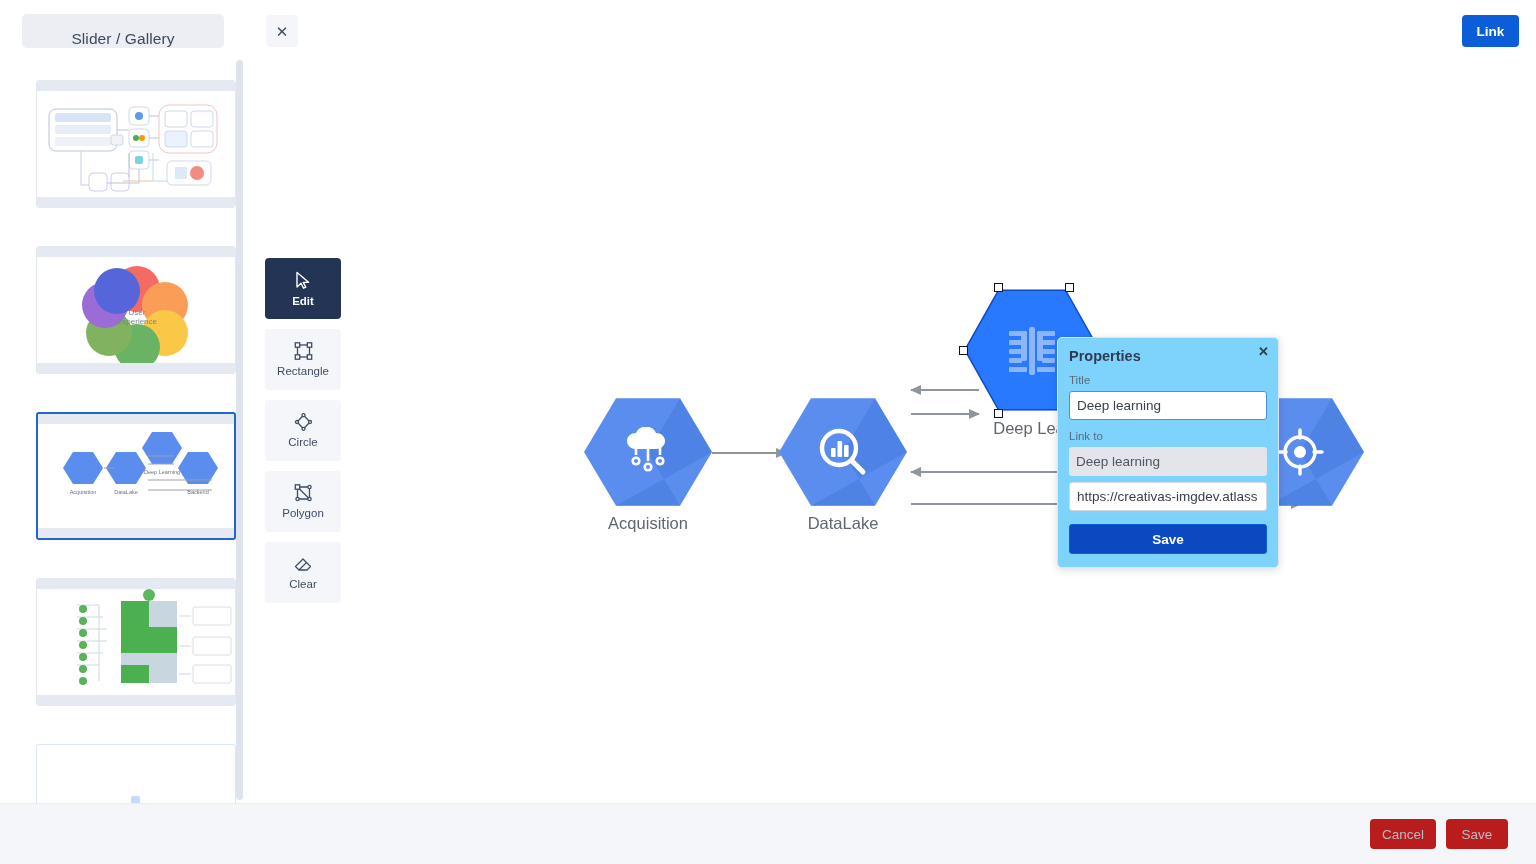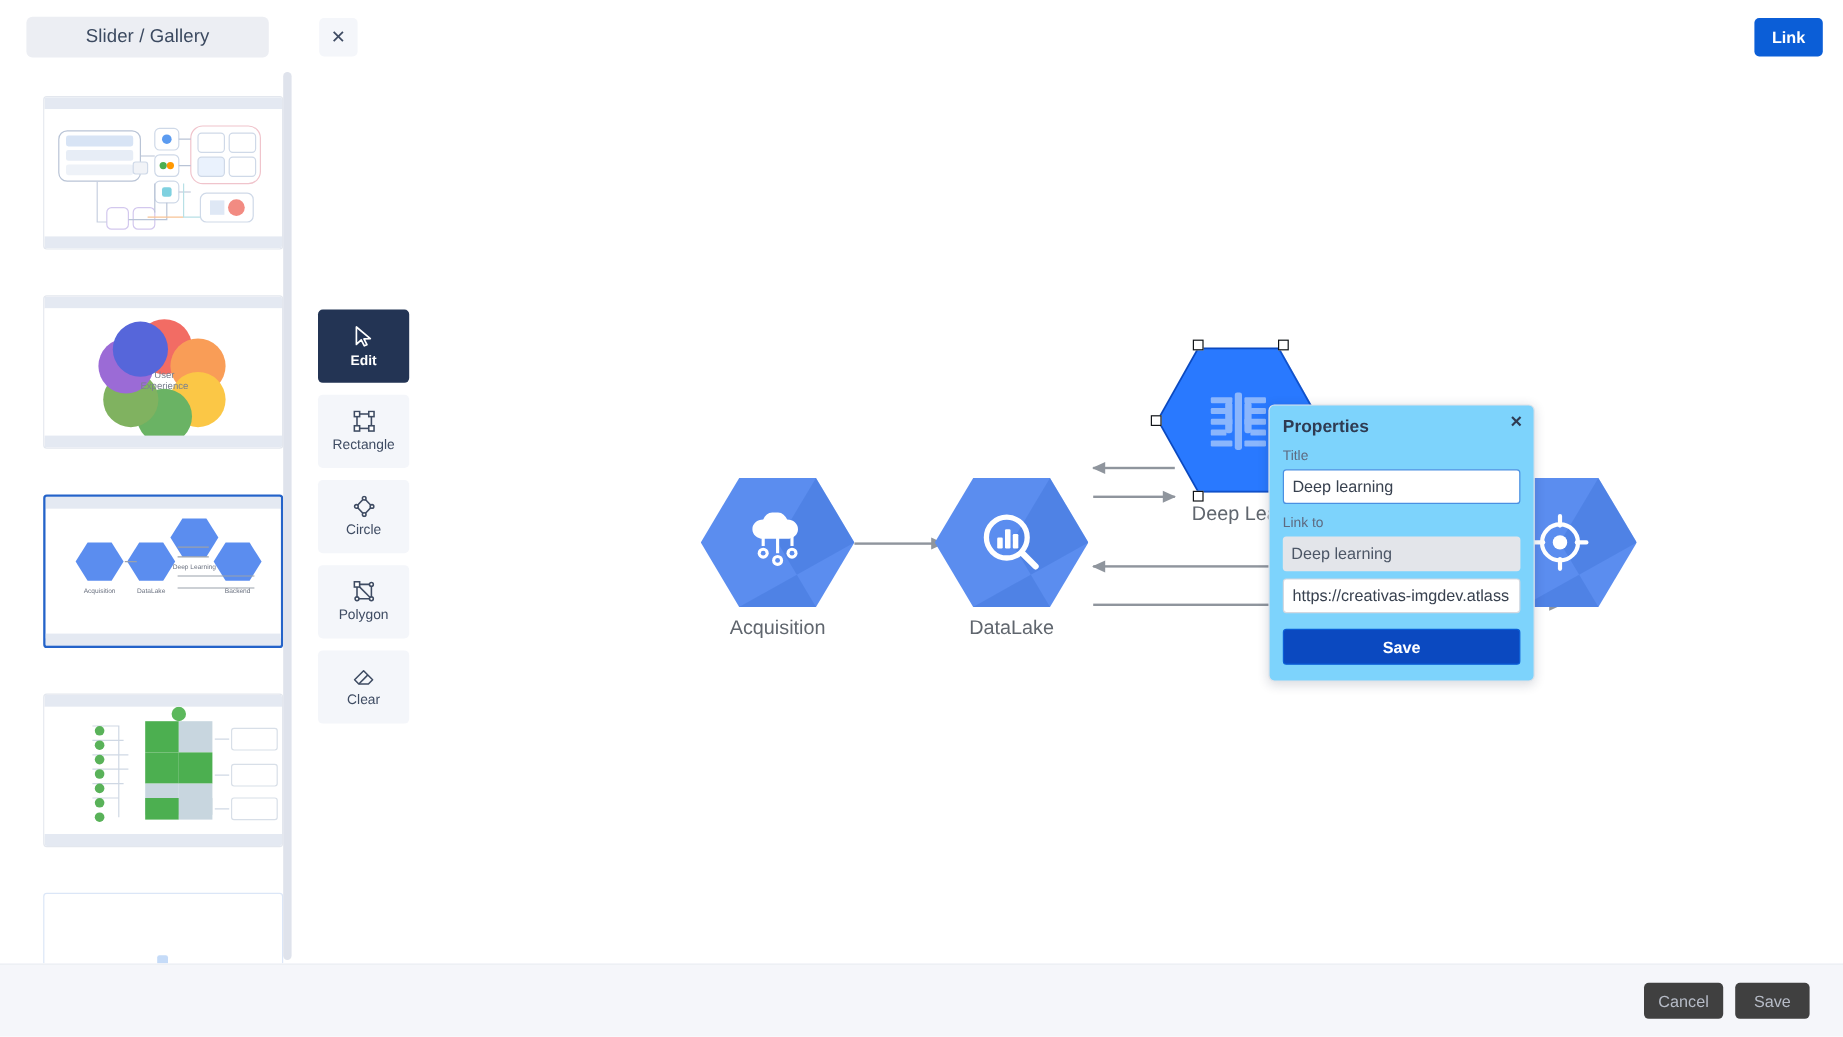"Slider / Gallery" #sidebar-header { align-items: center -> flex-end }
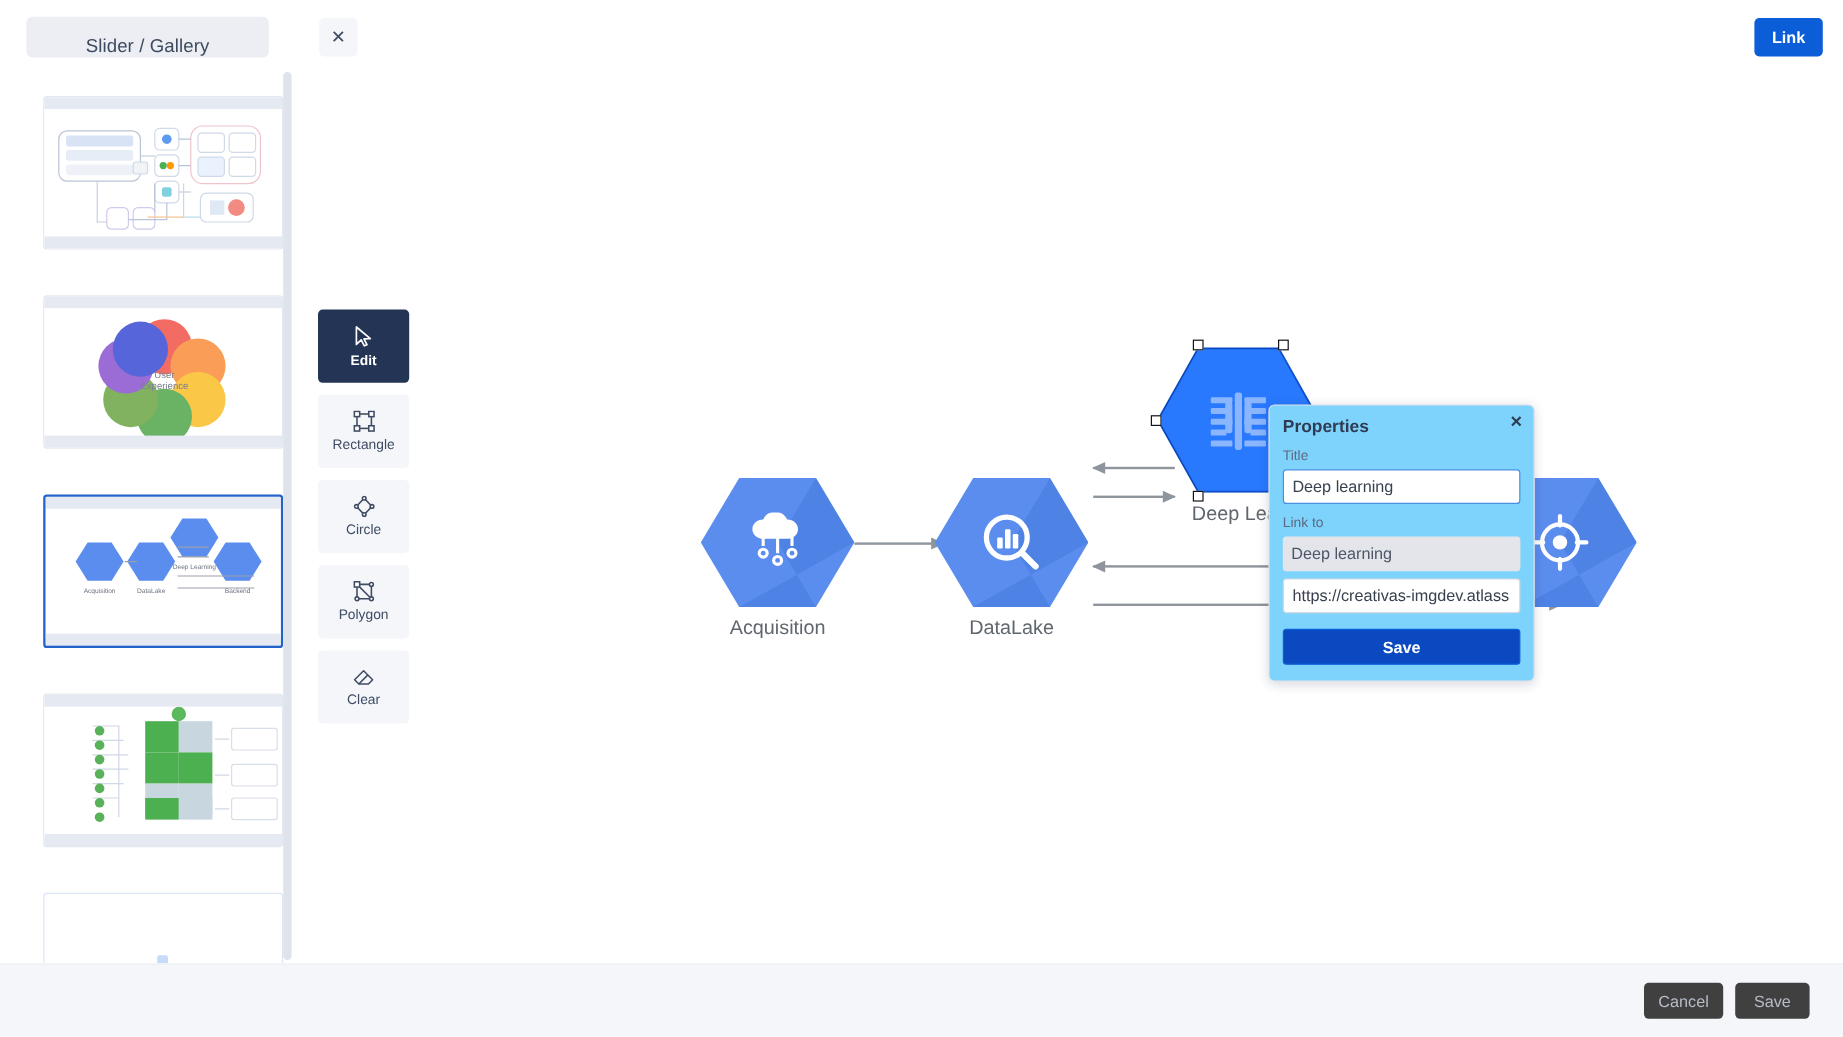"Cancel" .footer-btn { background: #404040 -> #b91c1c }
